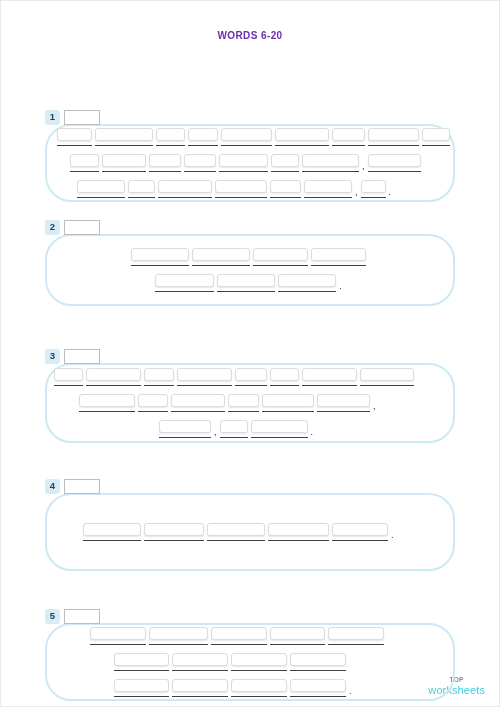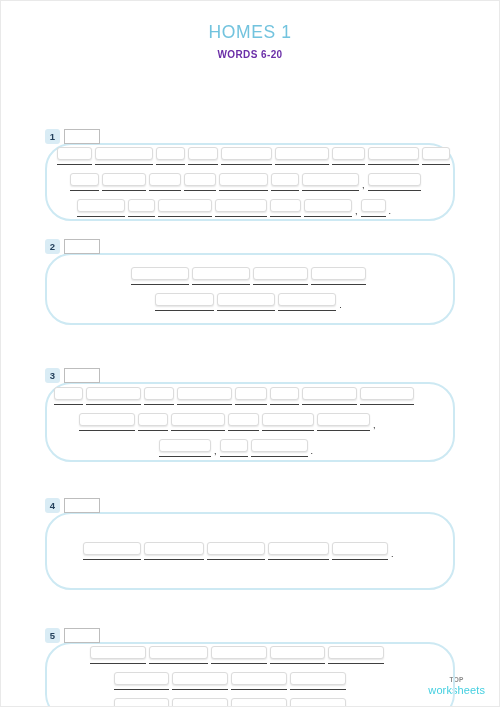"HOMES 1" div.title { html: <div>HOMES 1</div> -> none }
